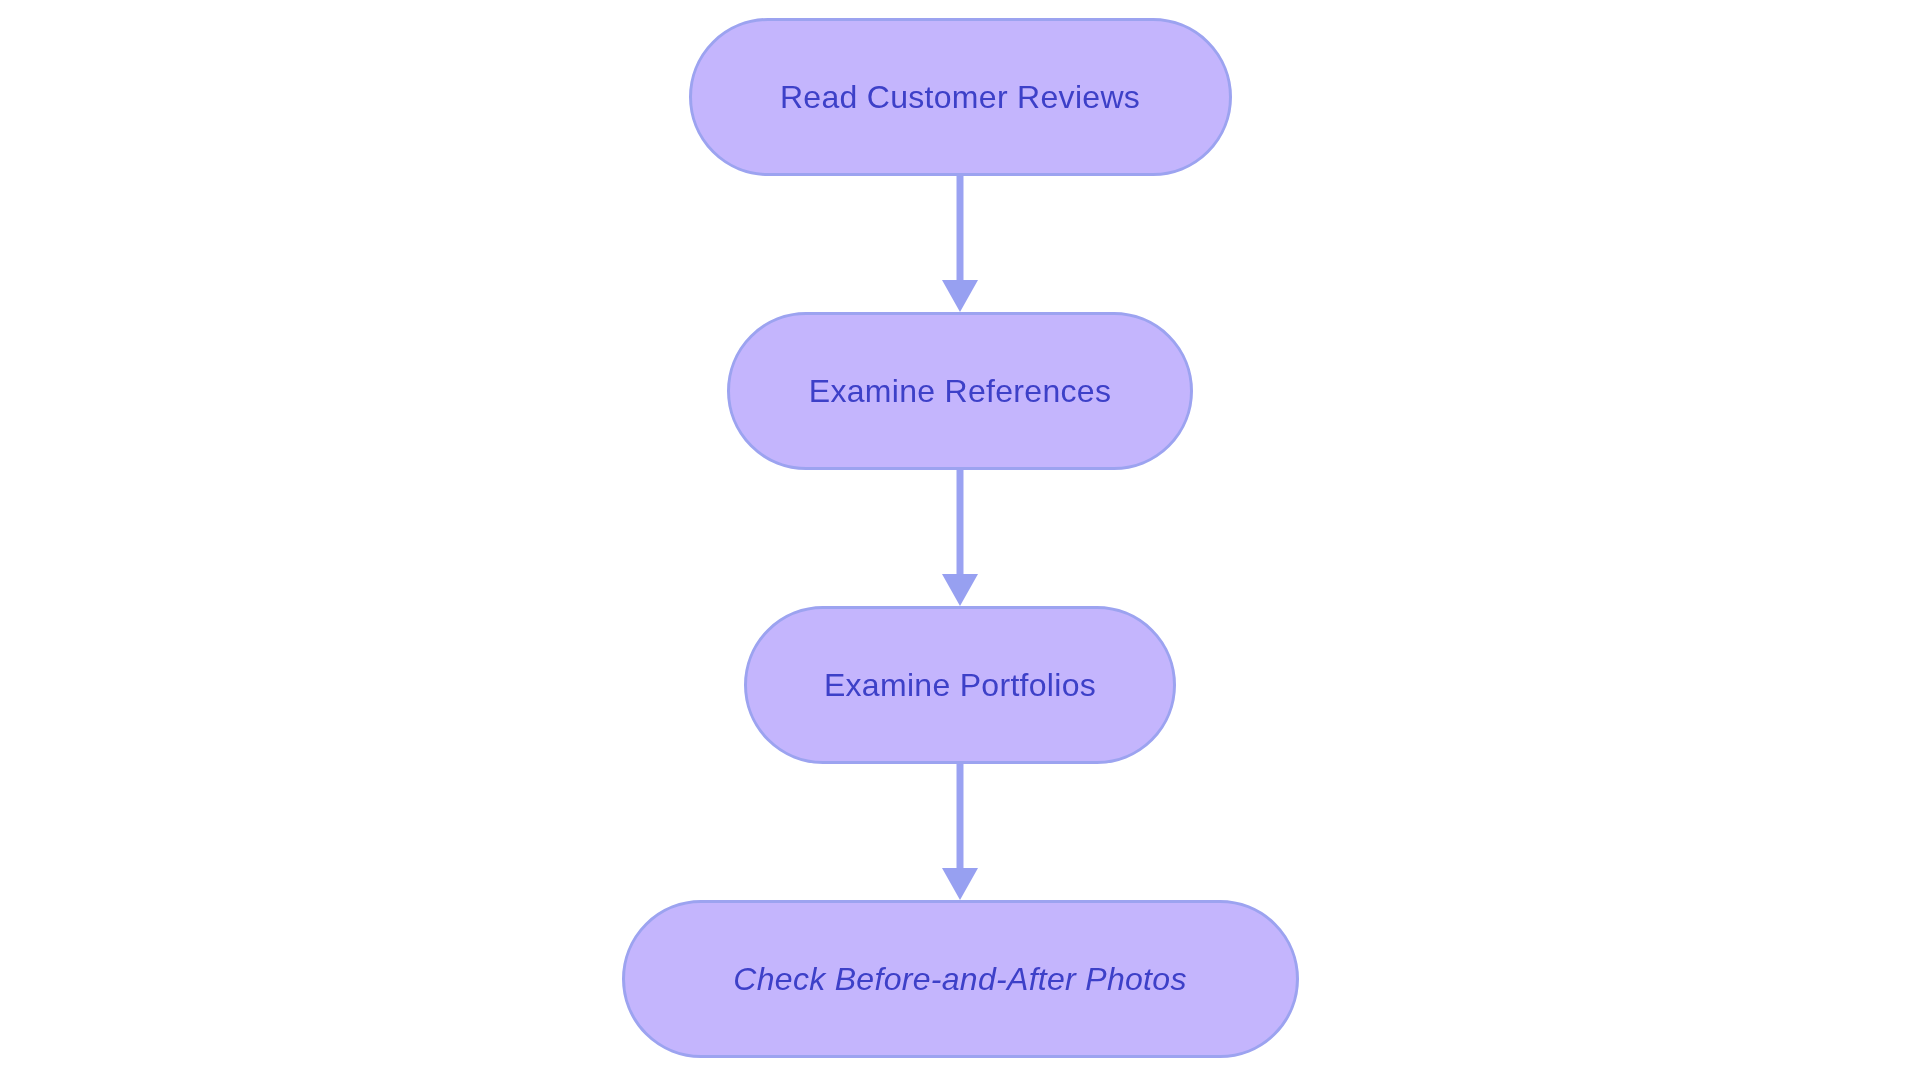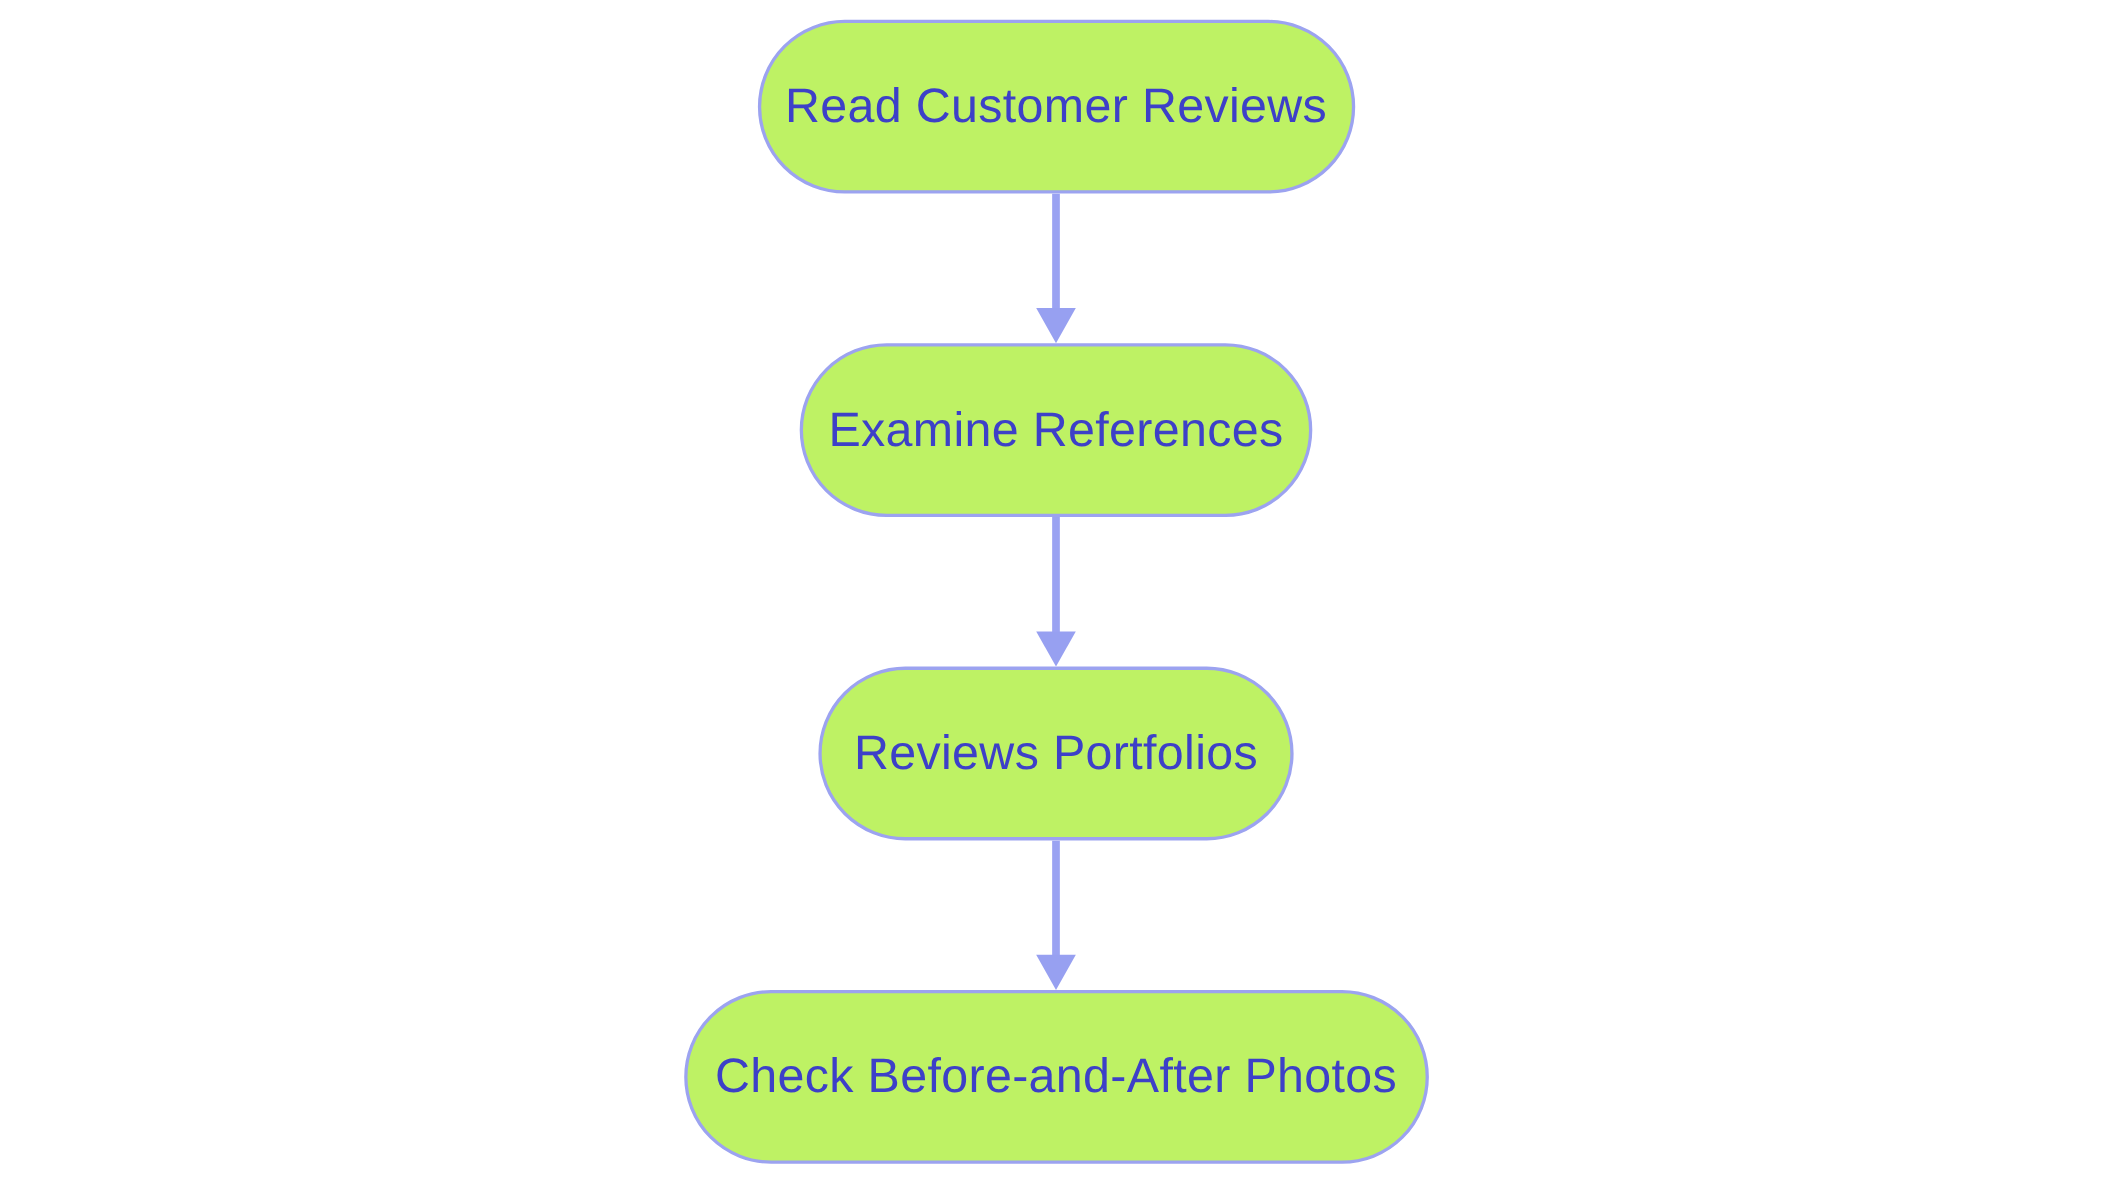"Read Customer Reviews" .node { background: #bef264 -> #c4b5fd; font-size: 44px -> 32px }
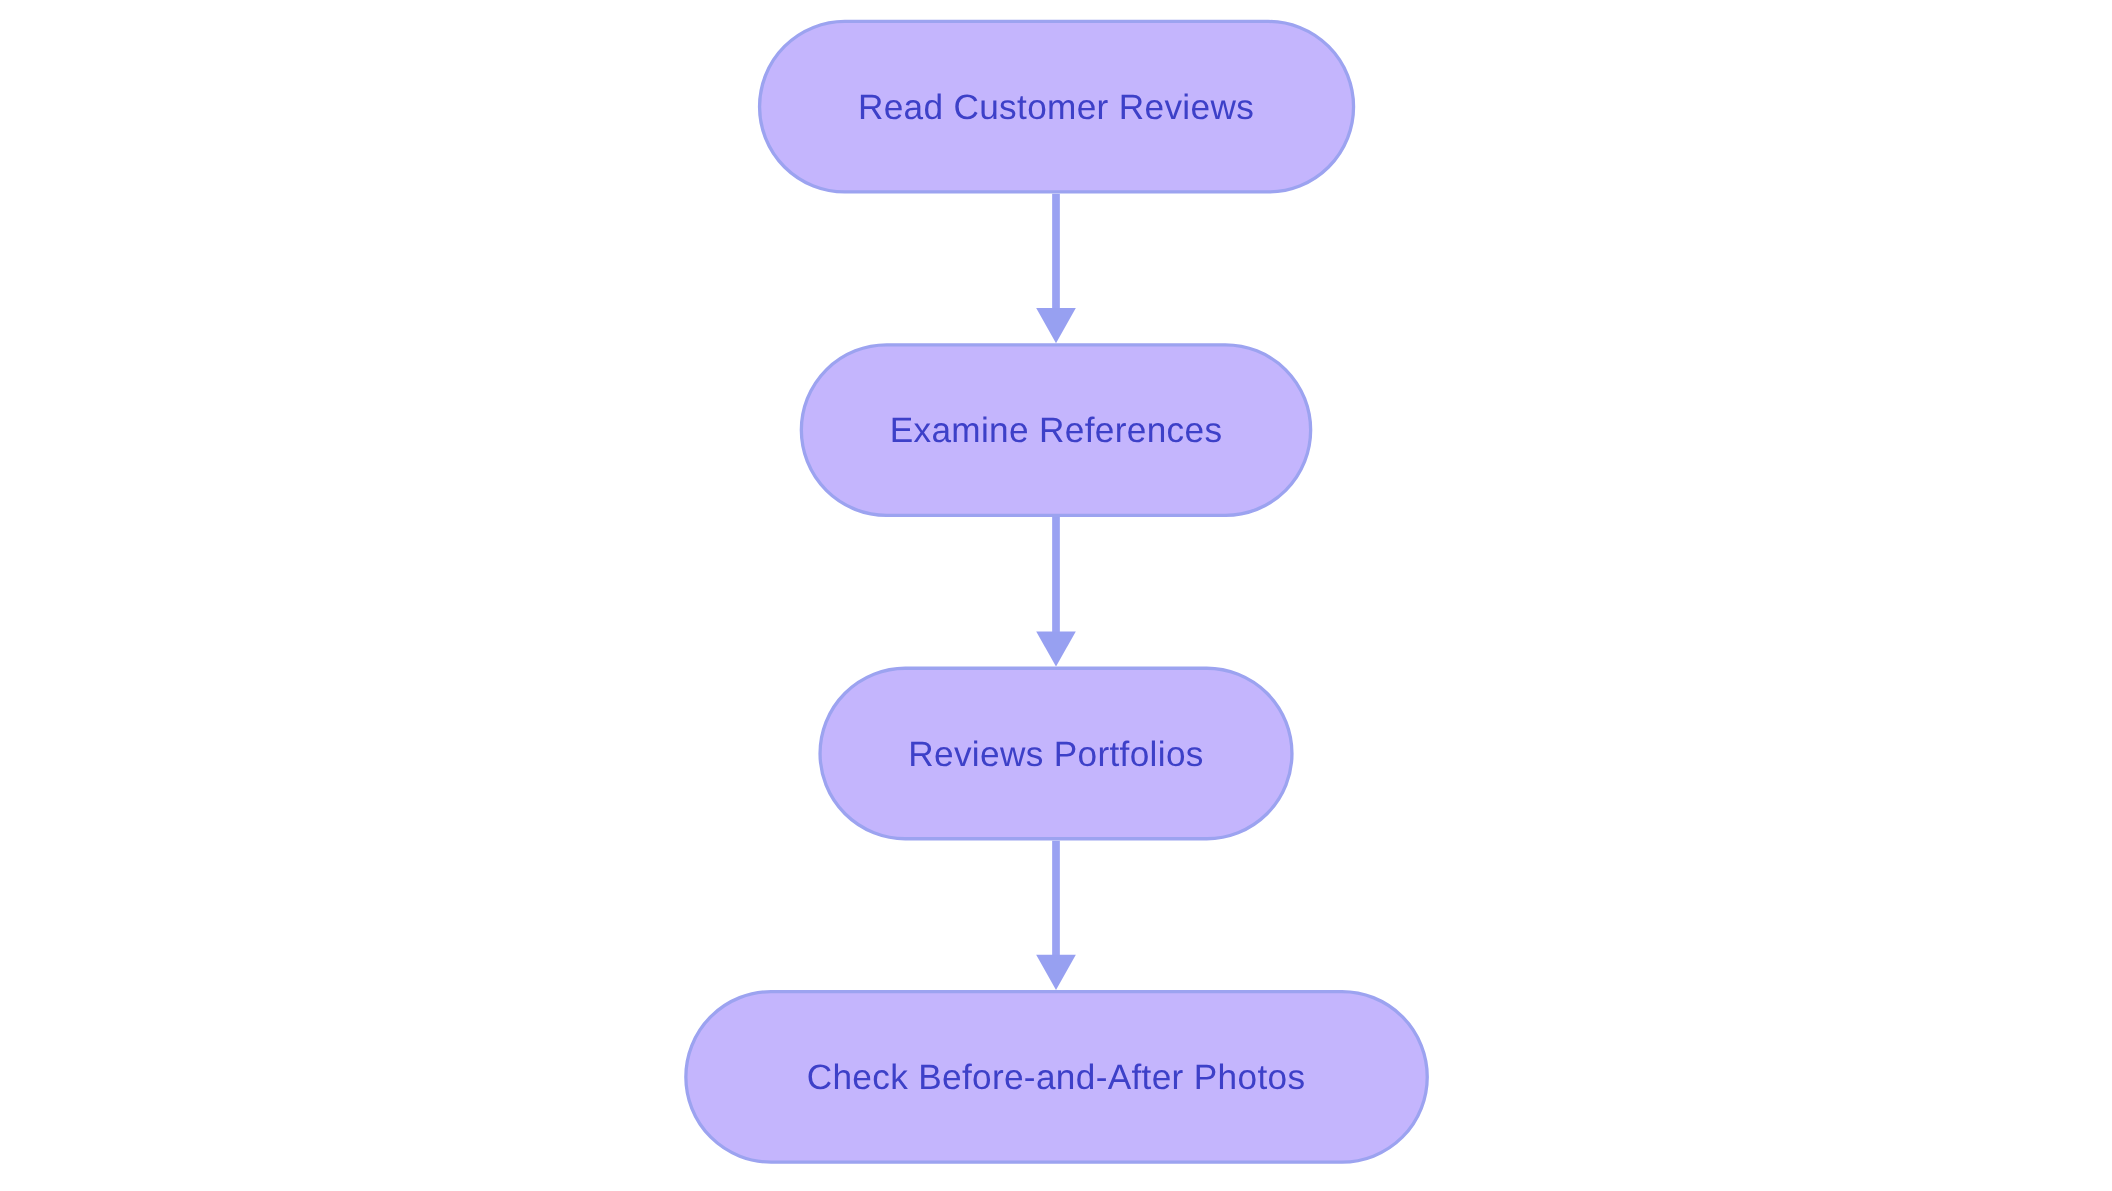"Reviews Portfolios" span { text: Reviews -> Examine }
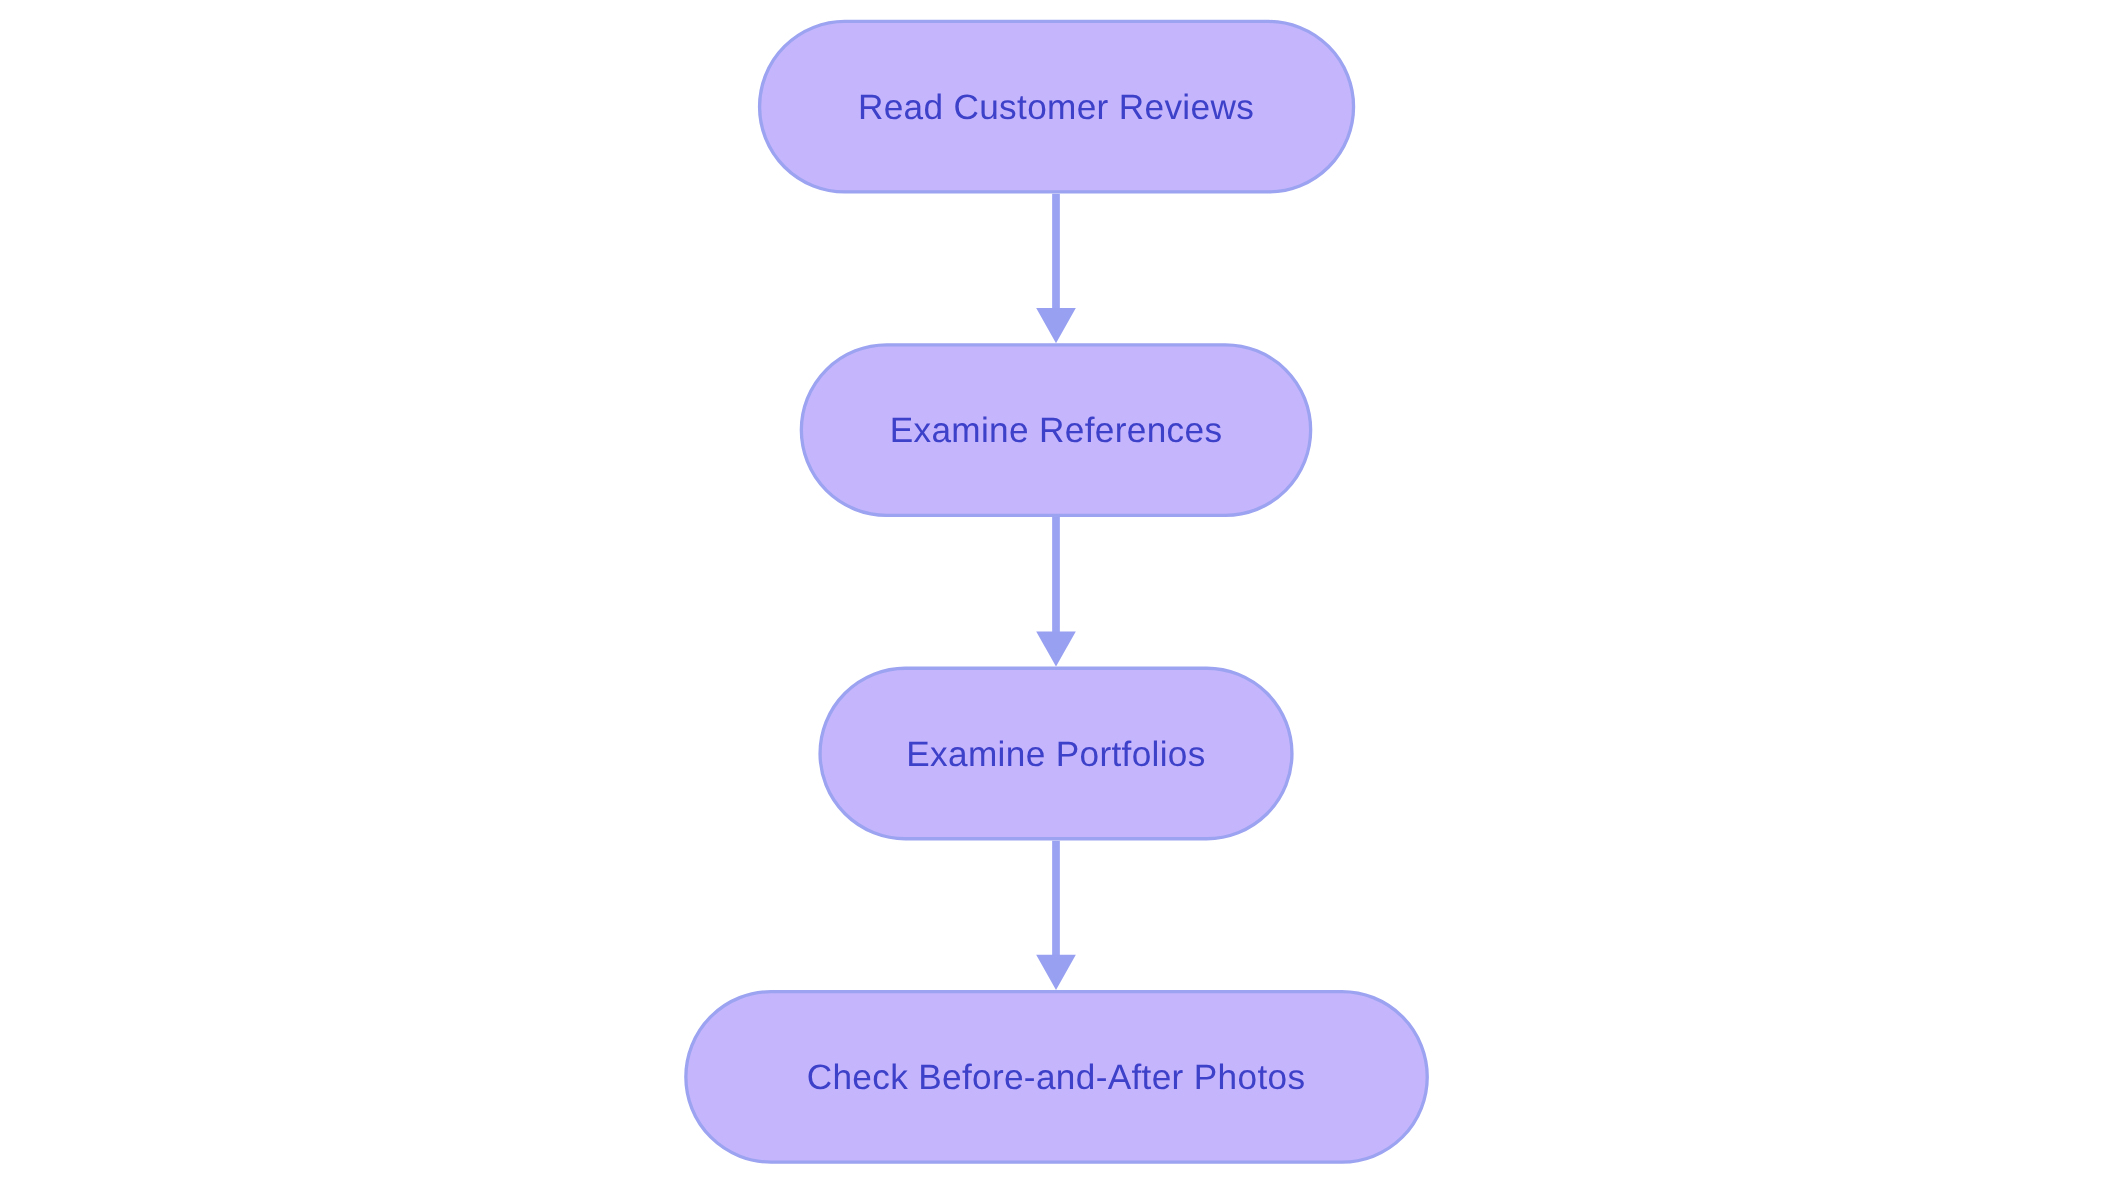"Check Before-and-After Photos" .node.n4 { font-style: none -> italic }
